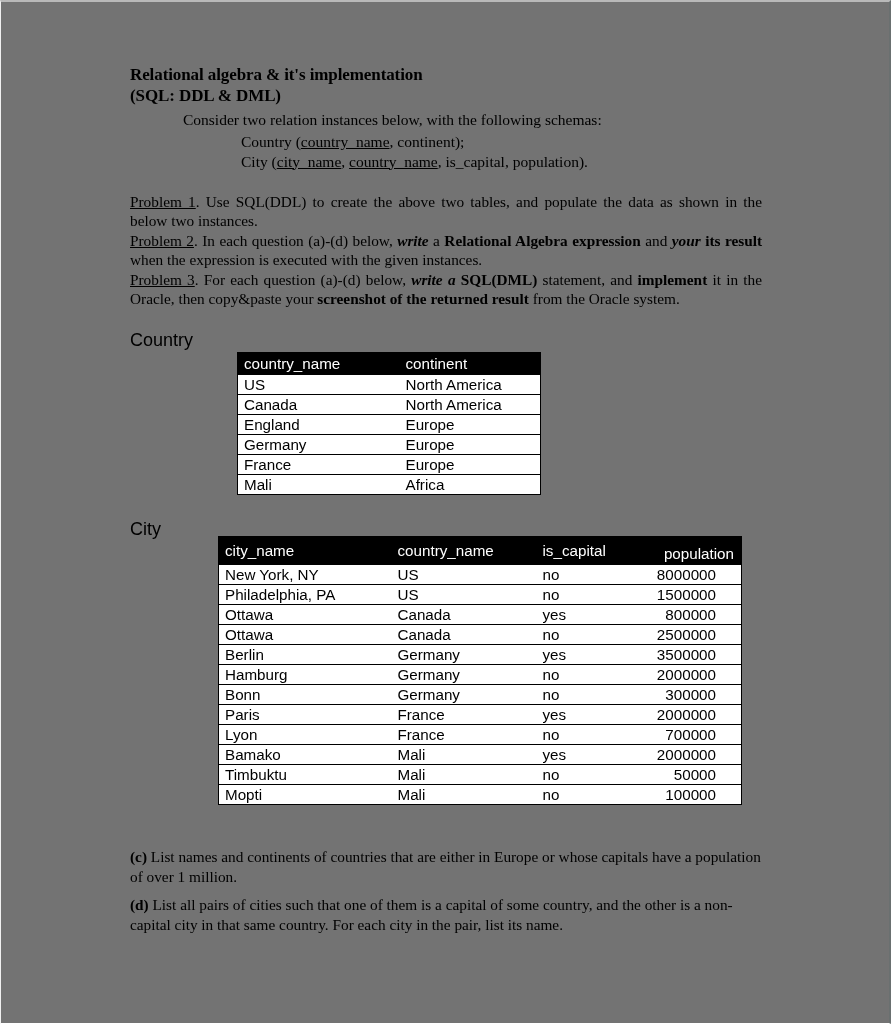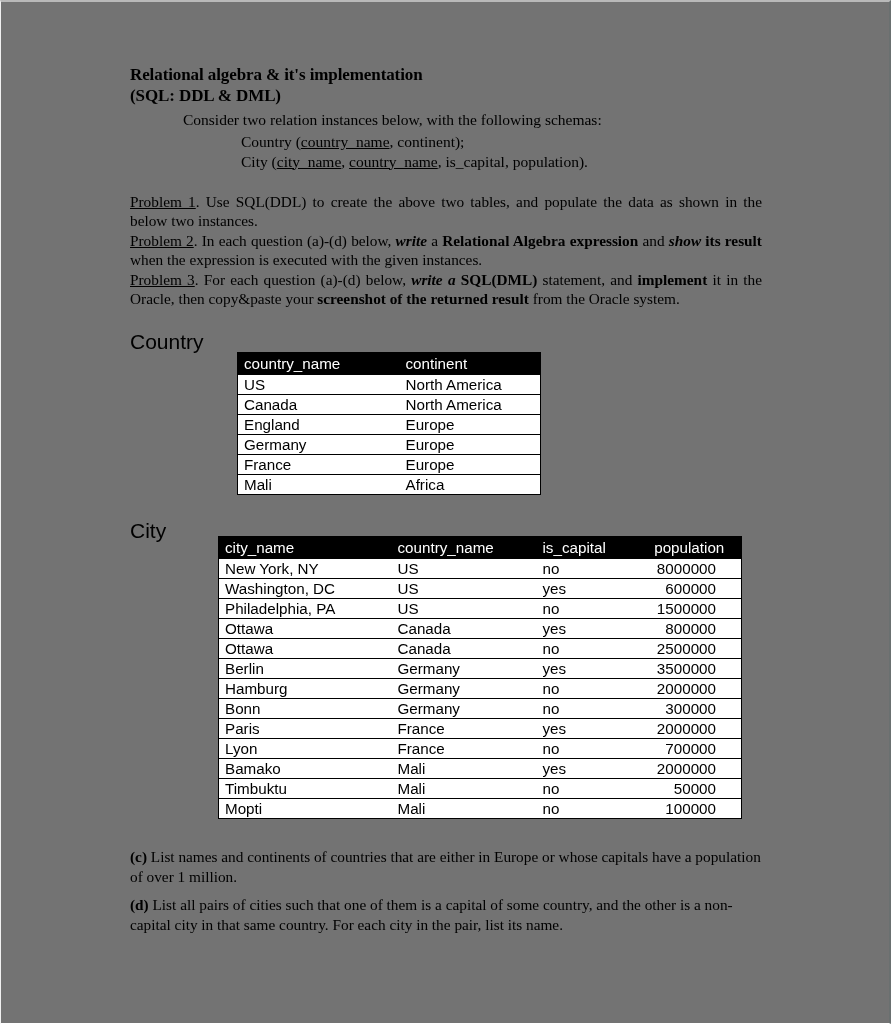"show" span.bi { text: show -> your }
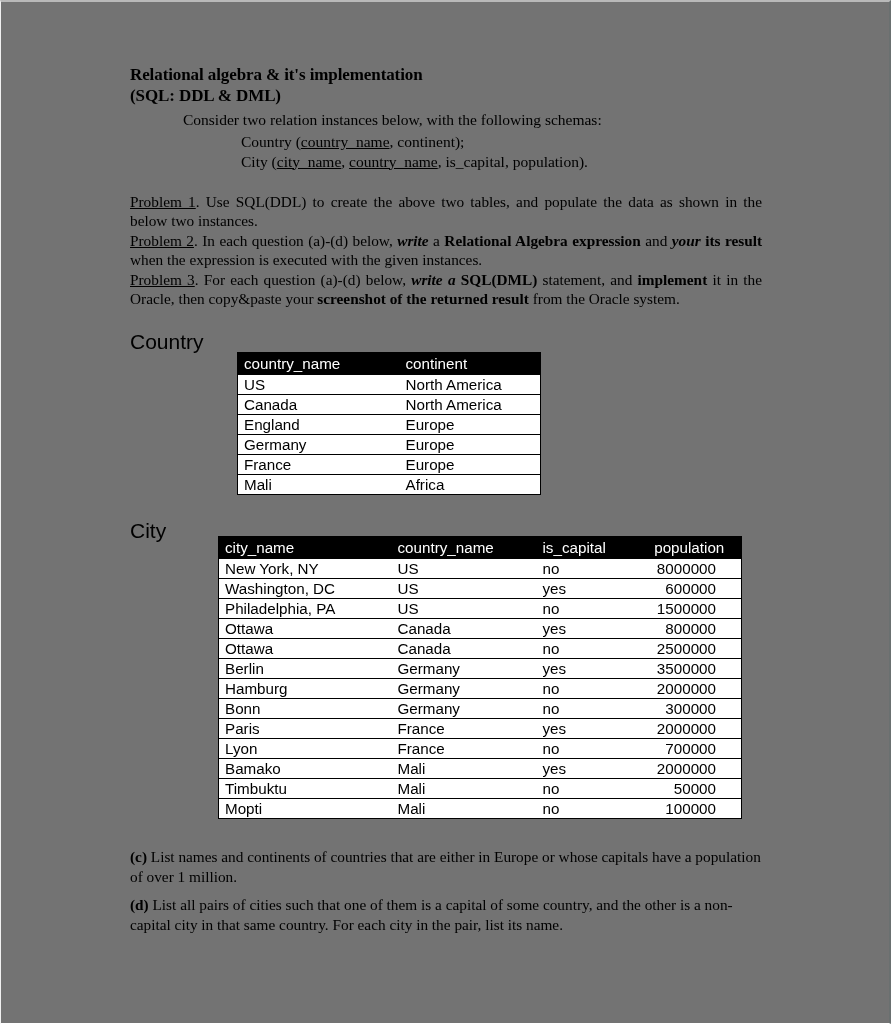"Country" .tbl-caption { font-size: 21px -> 18px }
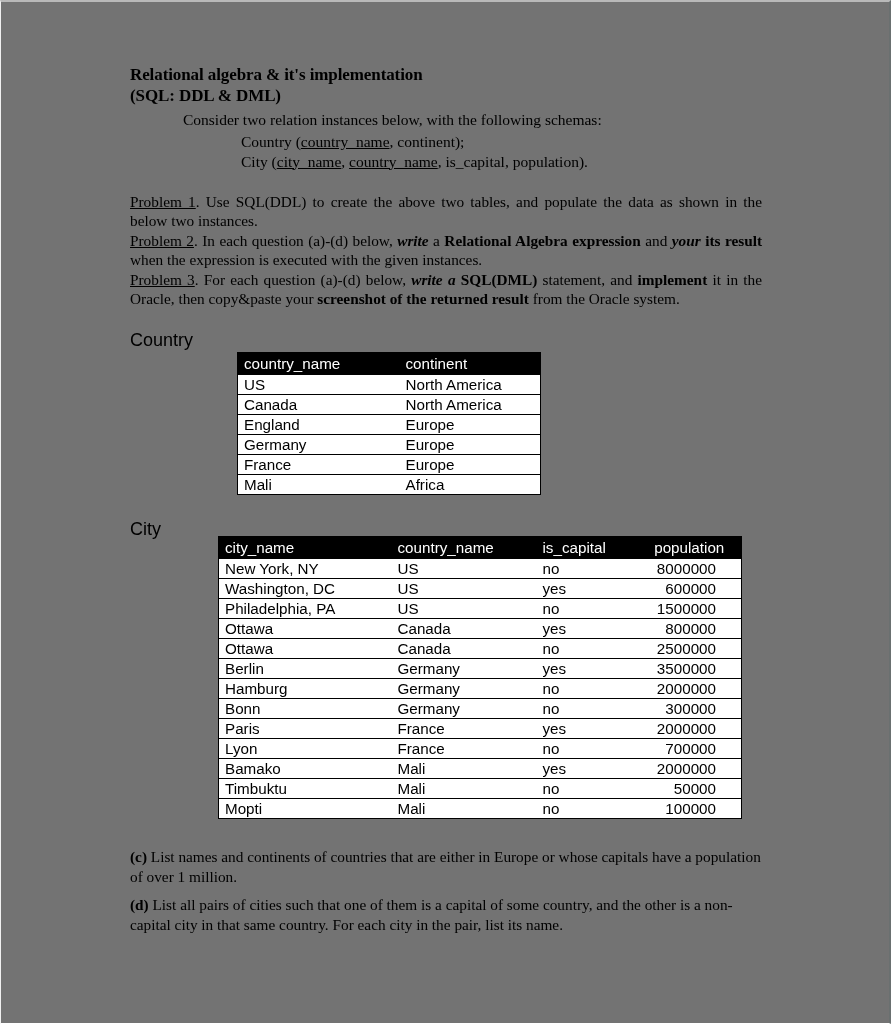"population" table.data thead th.num { padding: 2px 7px 2px 0 -> 8px 7px 2px 0; text-align: center -> right }
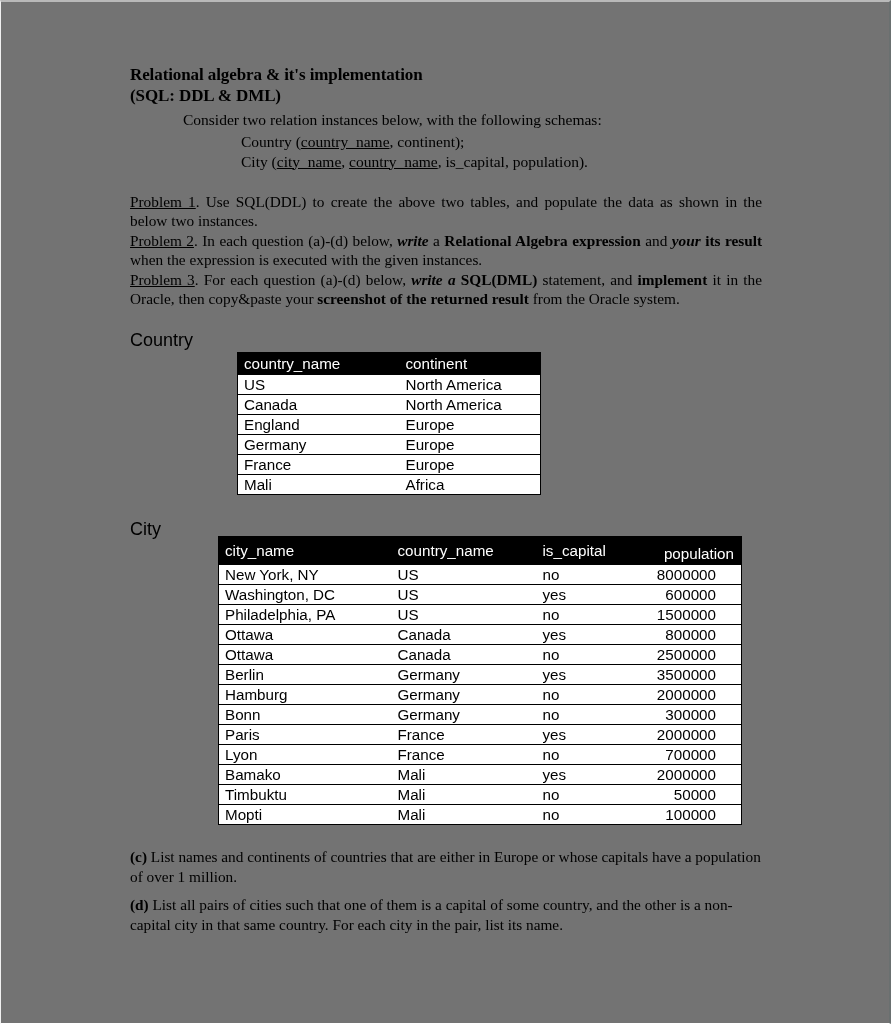"Washington, DC" tr { html: <tr> <td>Washington, DC</td> <td>US</td> <td>yes</td> <td>600000</td> </tr> -> none }
